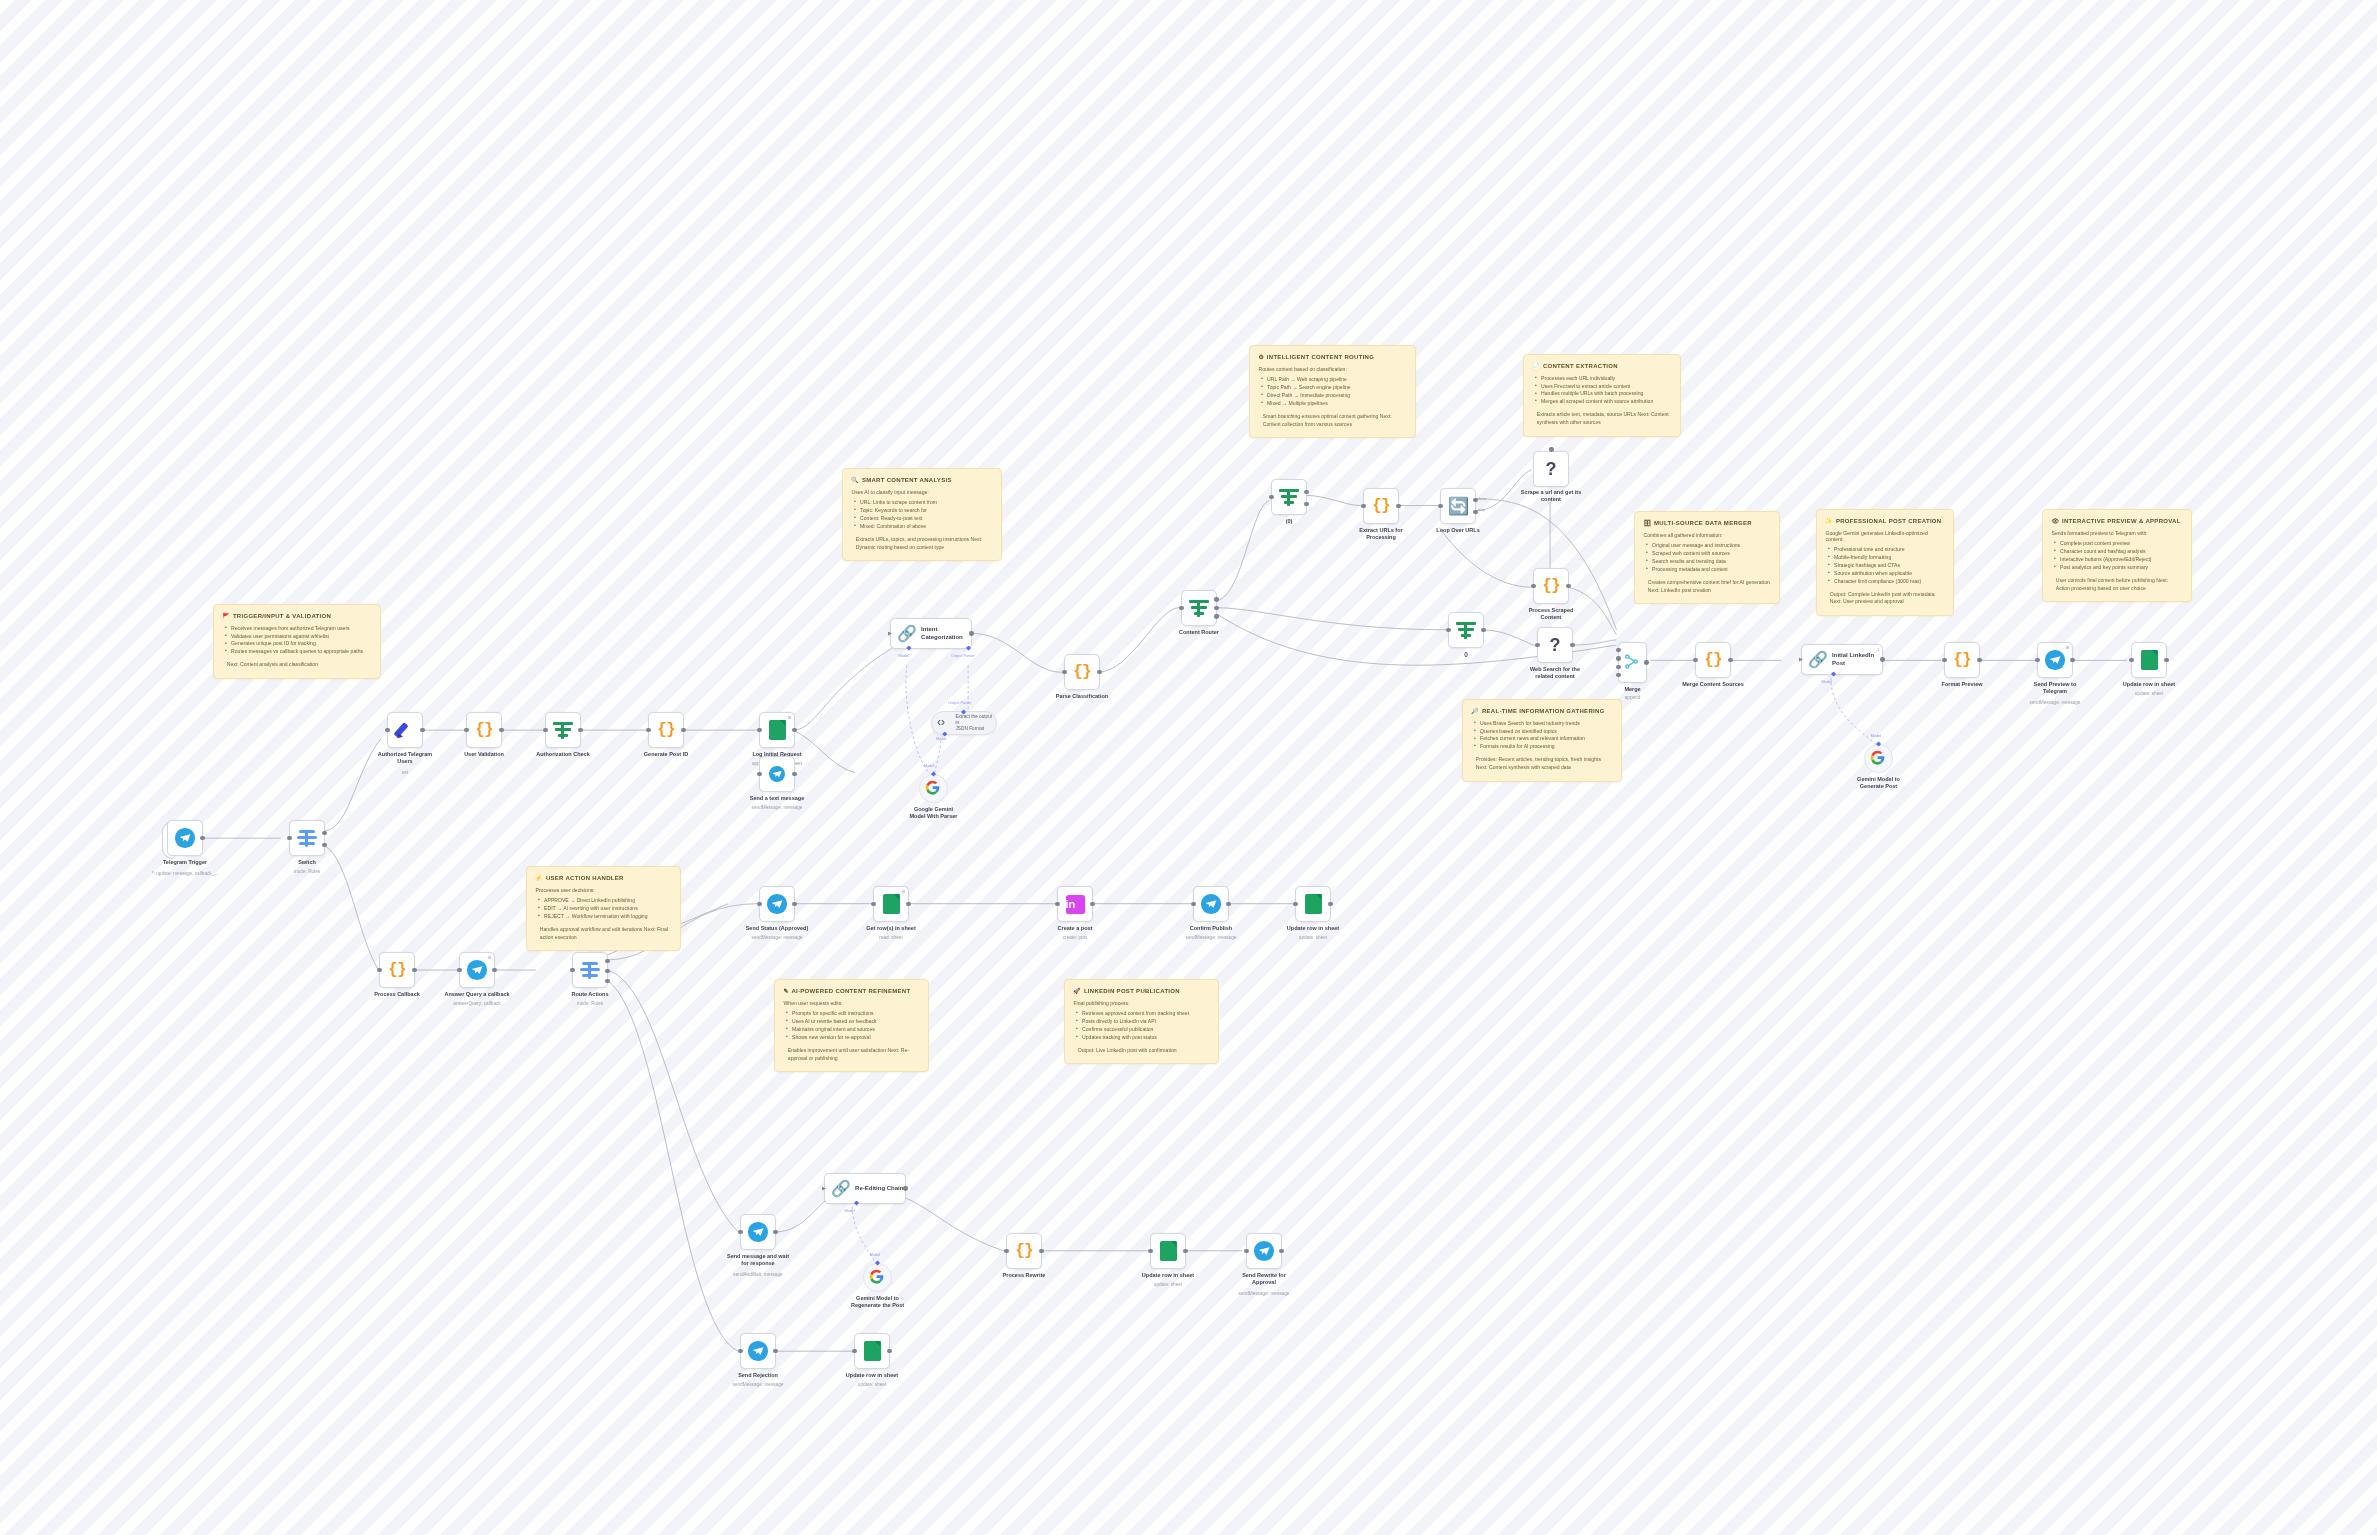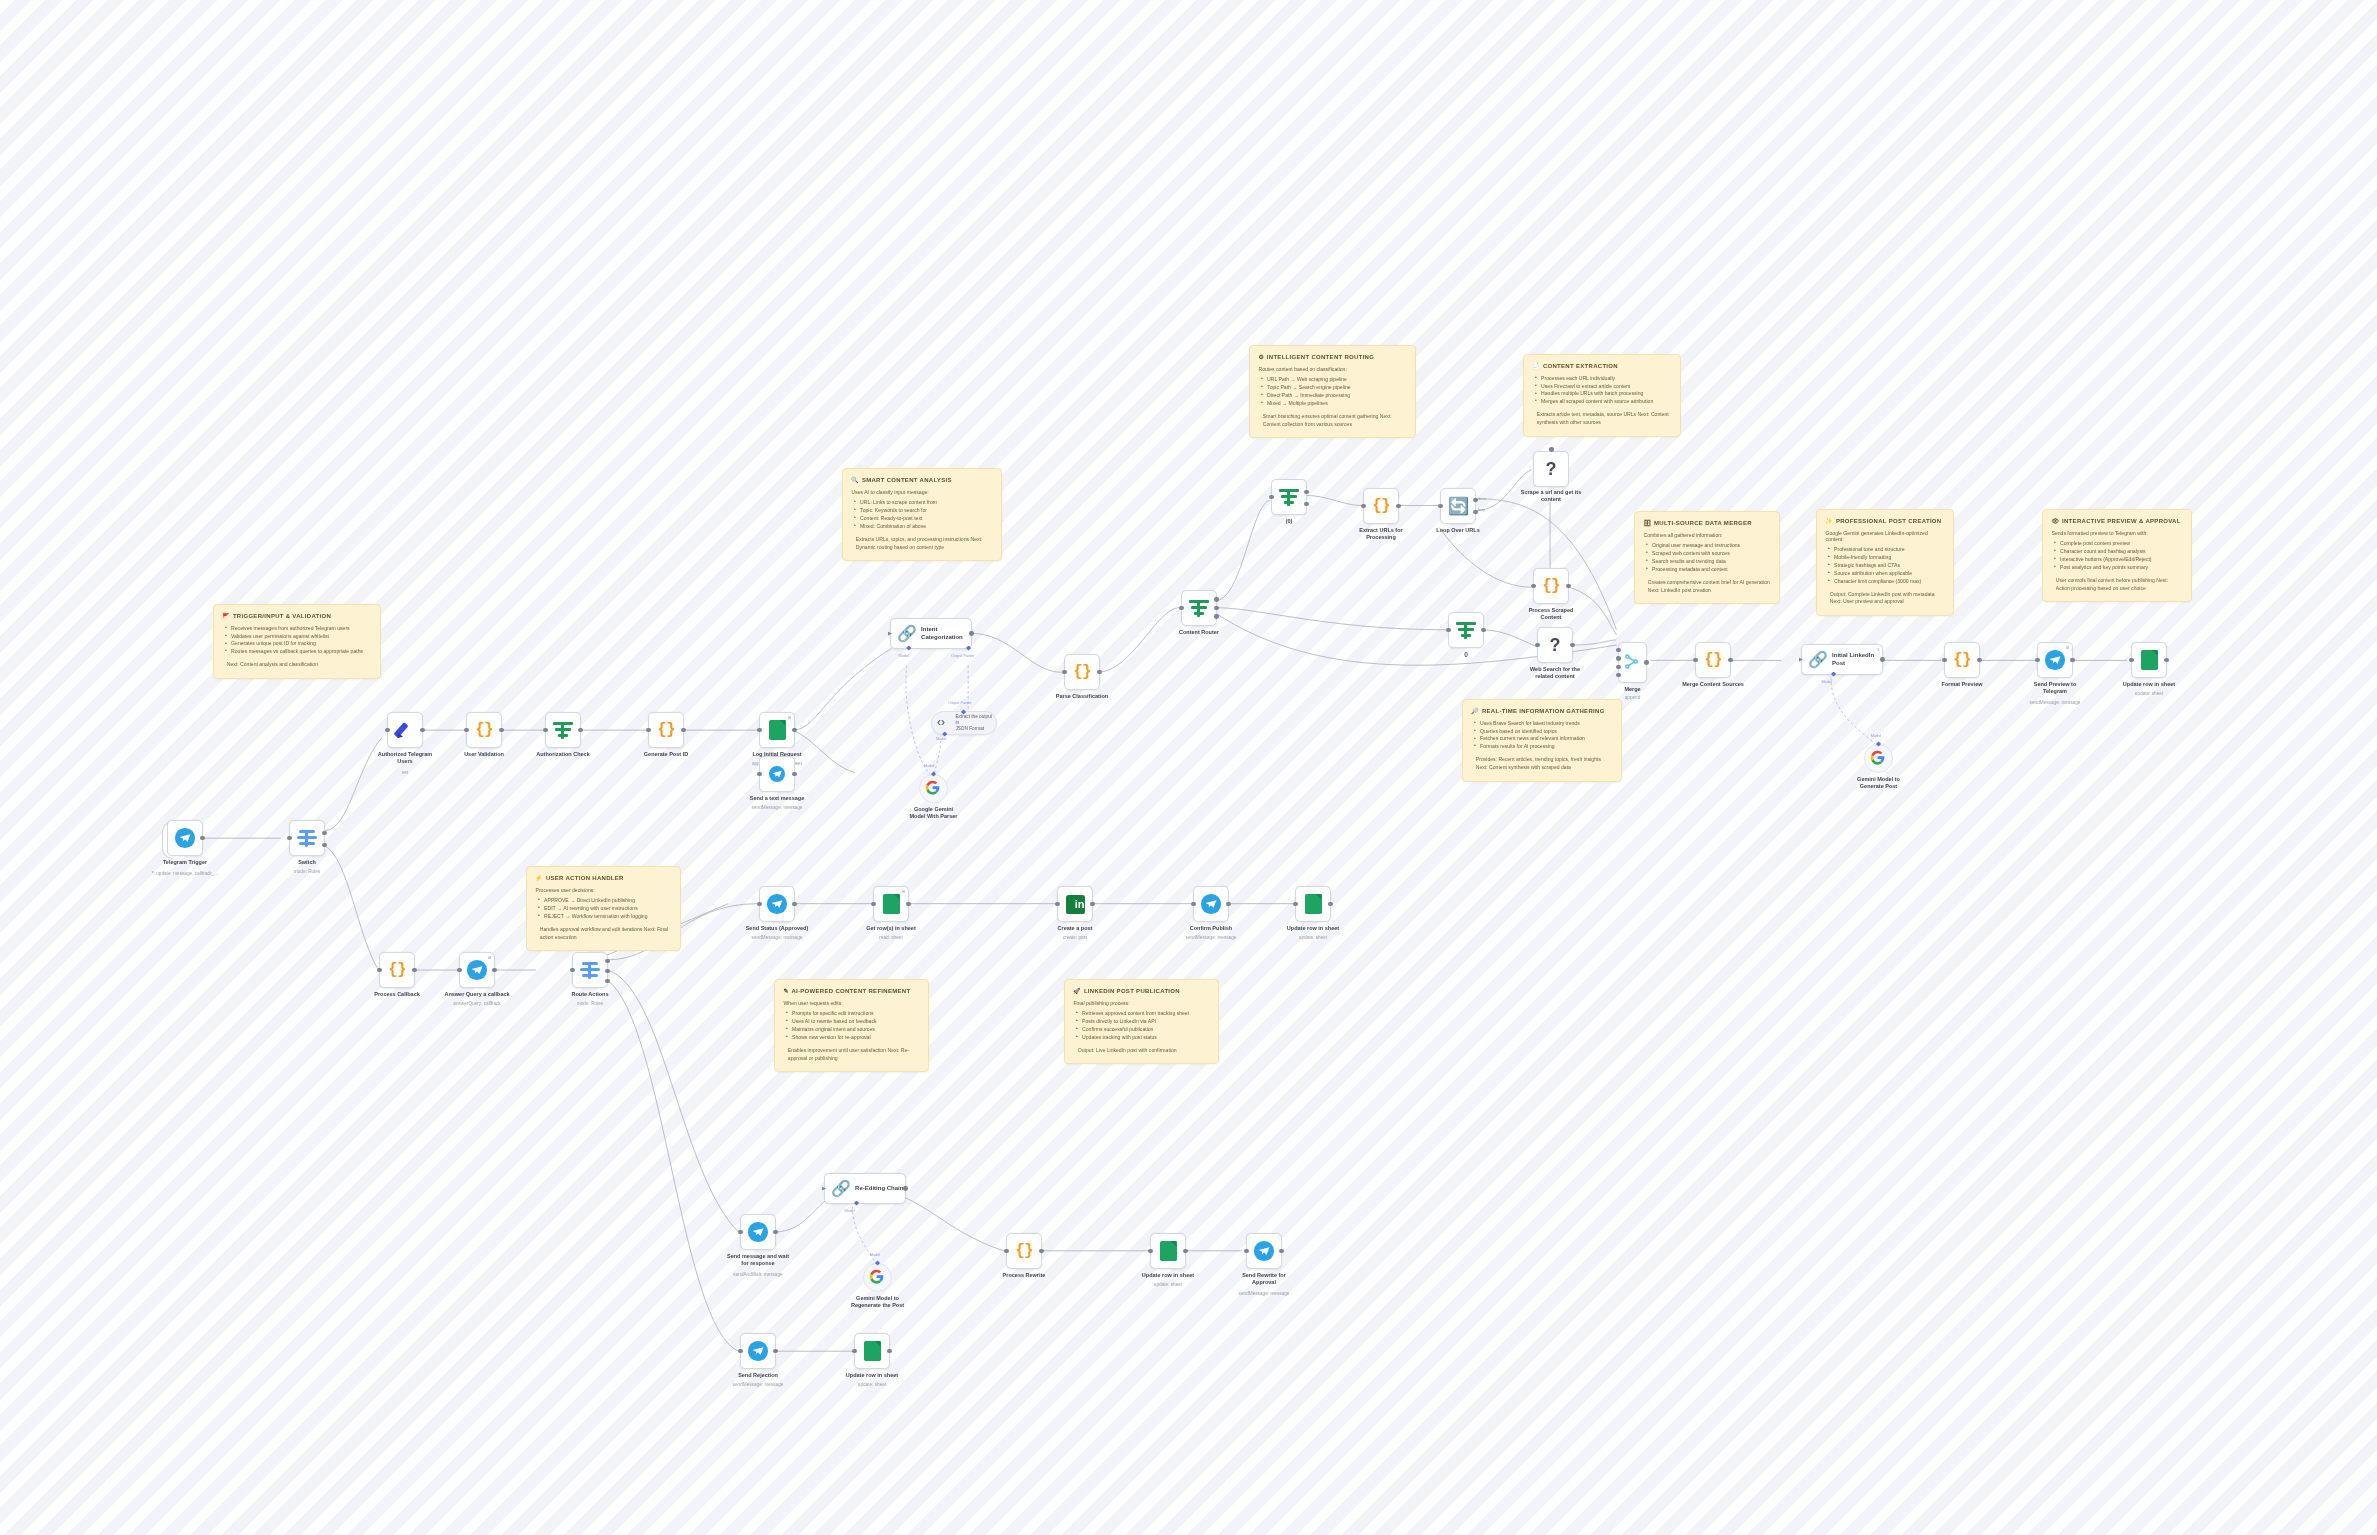"in" .ic-li { background: #15803d -> #d946ef; text-align: right -> left }
